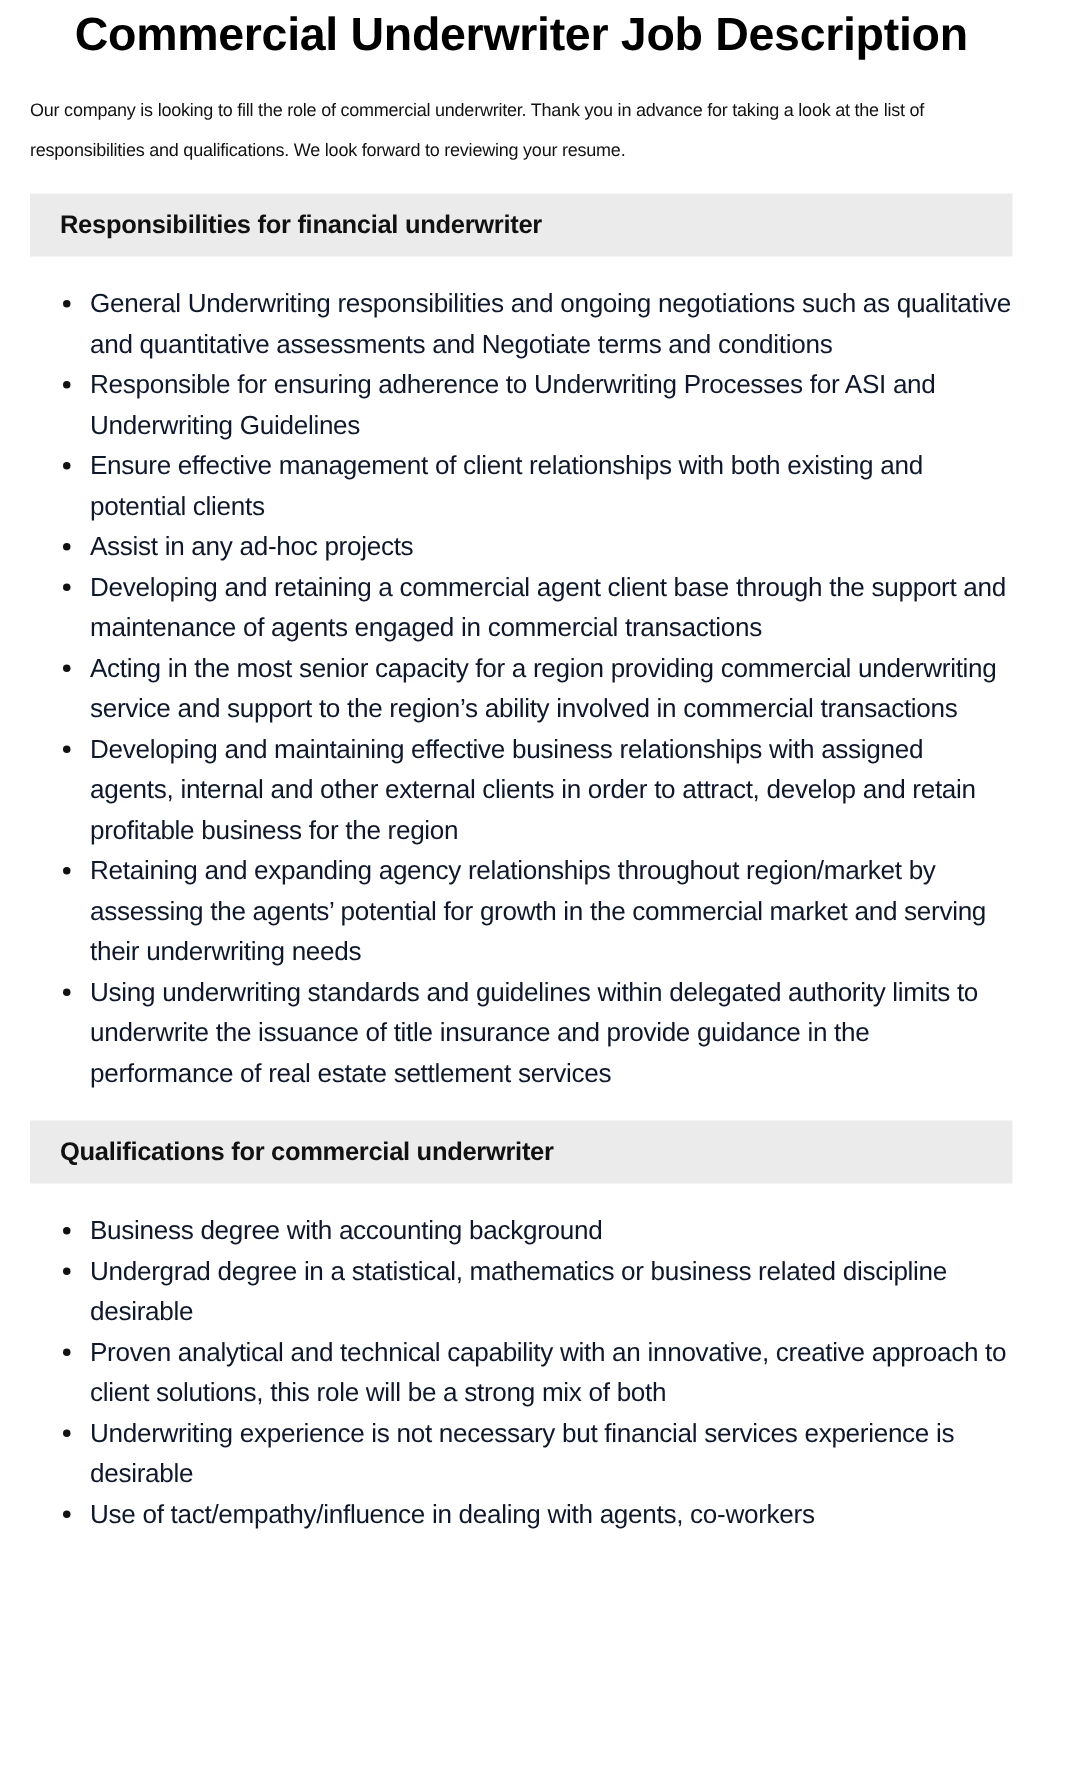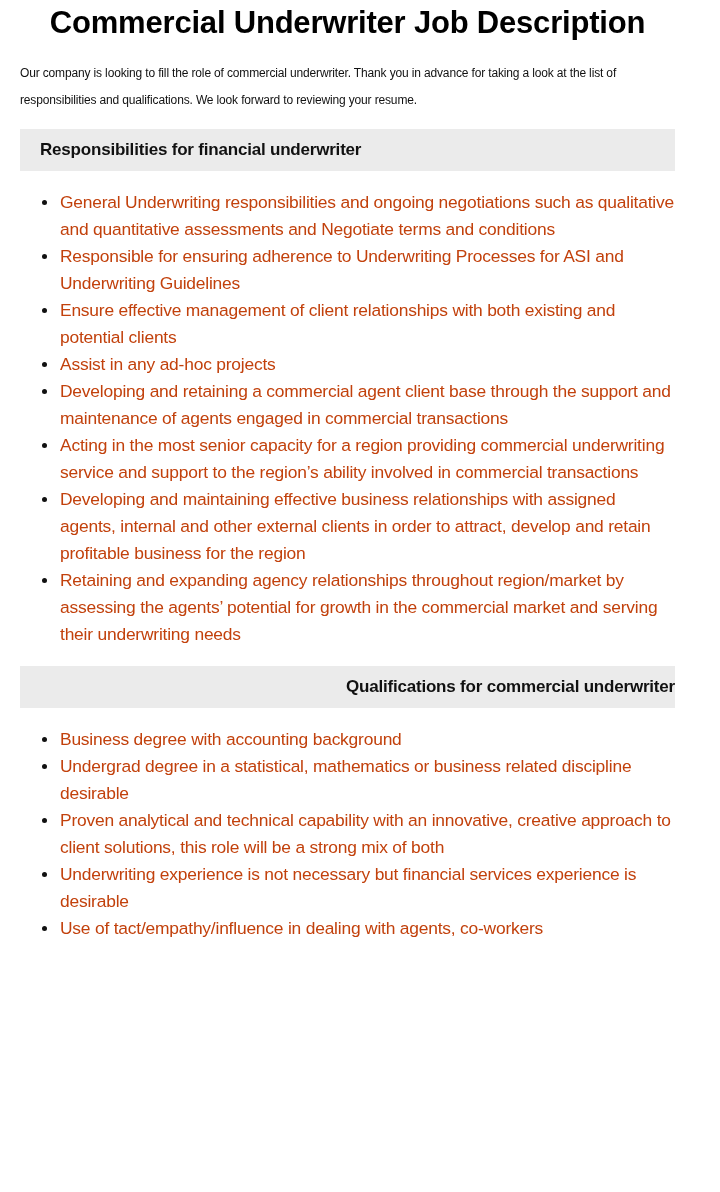"General Underwriting responsibilities" ul.items li { color: #c2410c -> #0f172a }
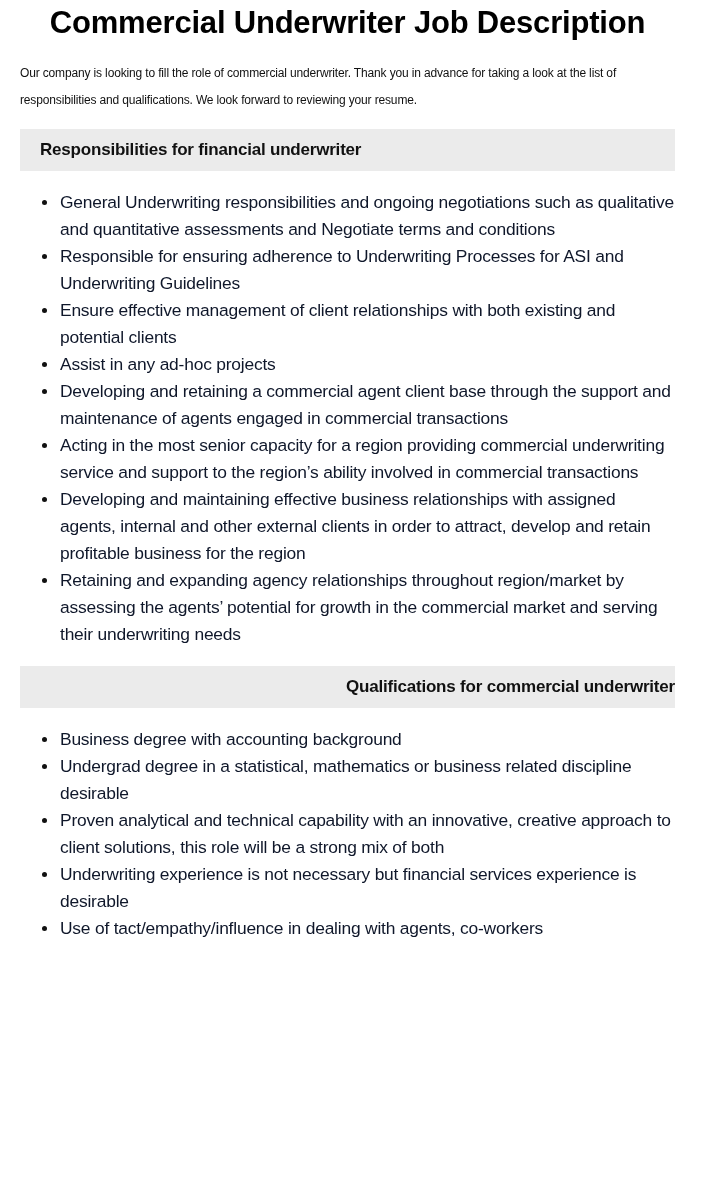"Using underwriting standards and" li { html: none -> <li>Using underwriting standards and guidelines within delegated authority limits to underwrite the issuance of title insurance and provide guidance in the performance of real estate settlement services</li> }
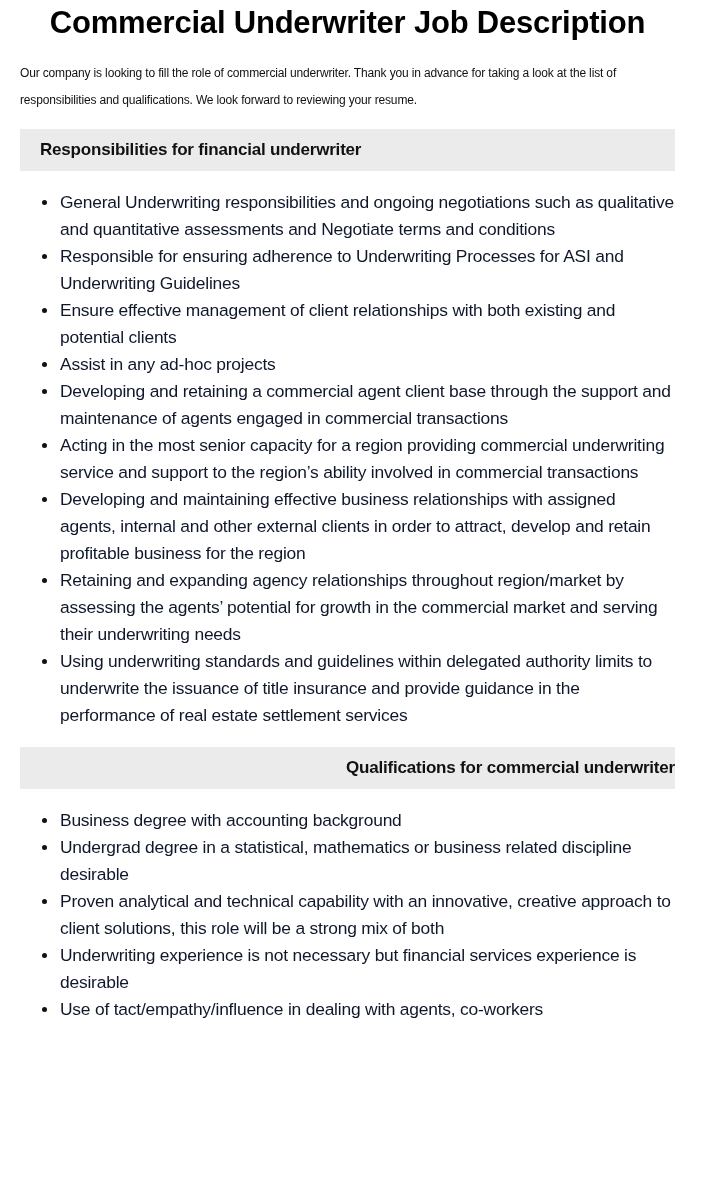"Qualifications for commercial" .section-header.q { text-align: right -> none }
